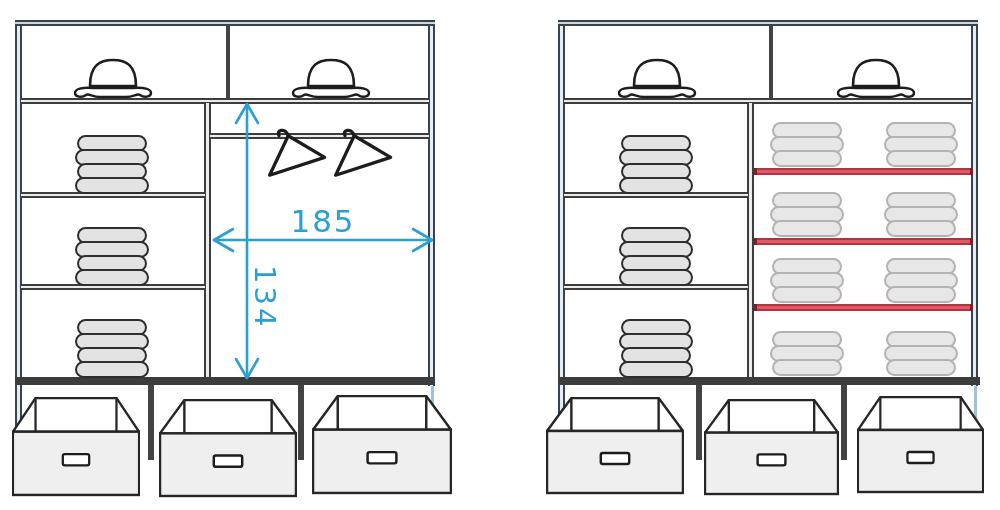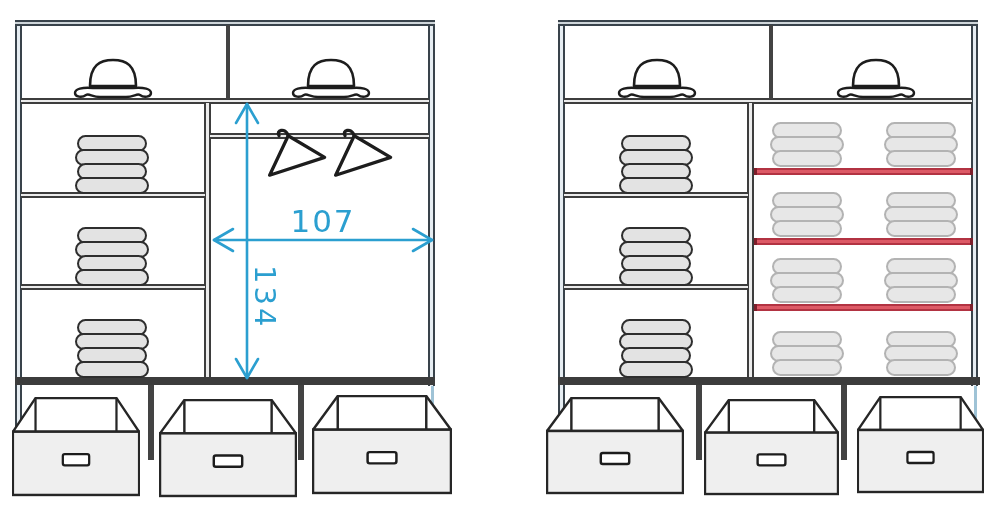"107" div.dim-label { text: 107 -> 185 }
